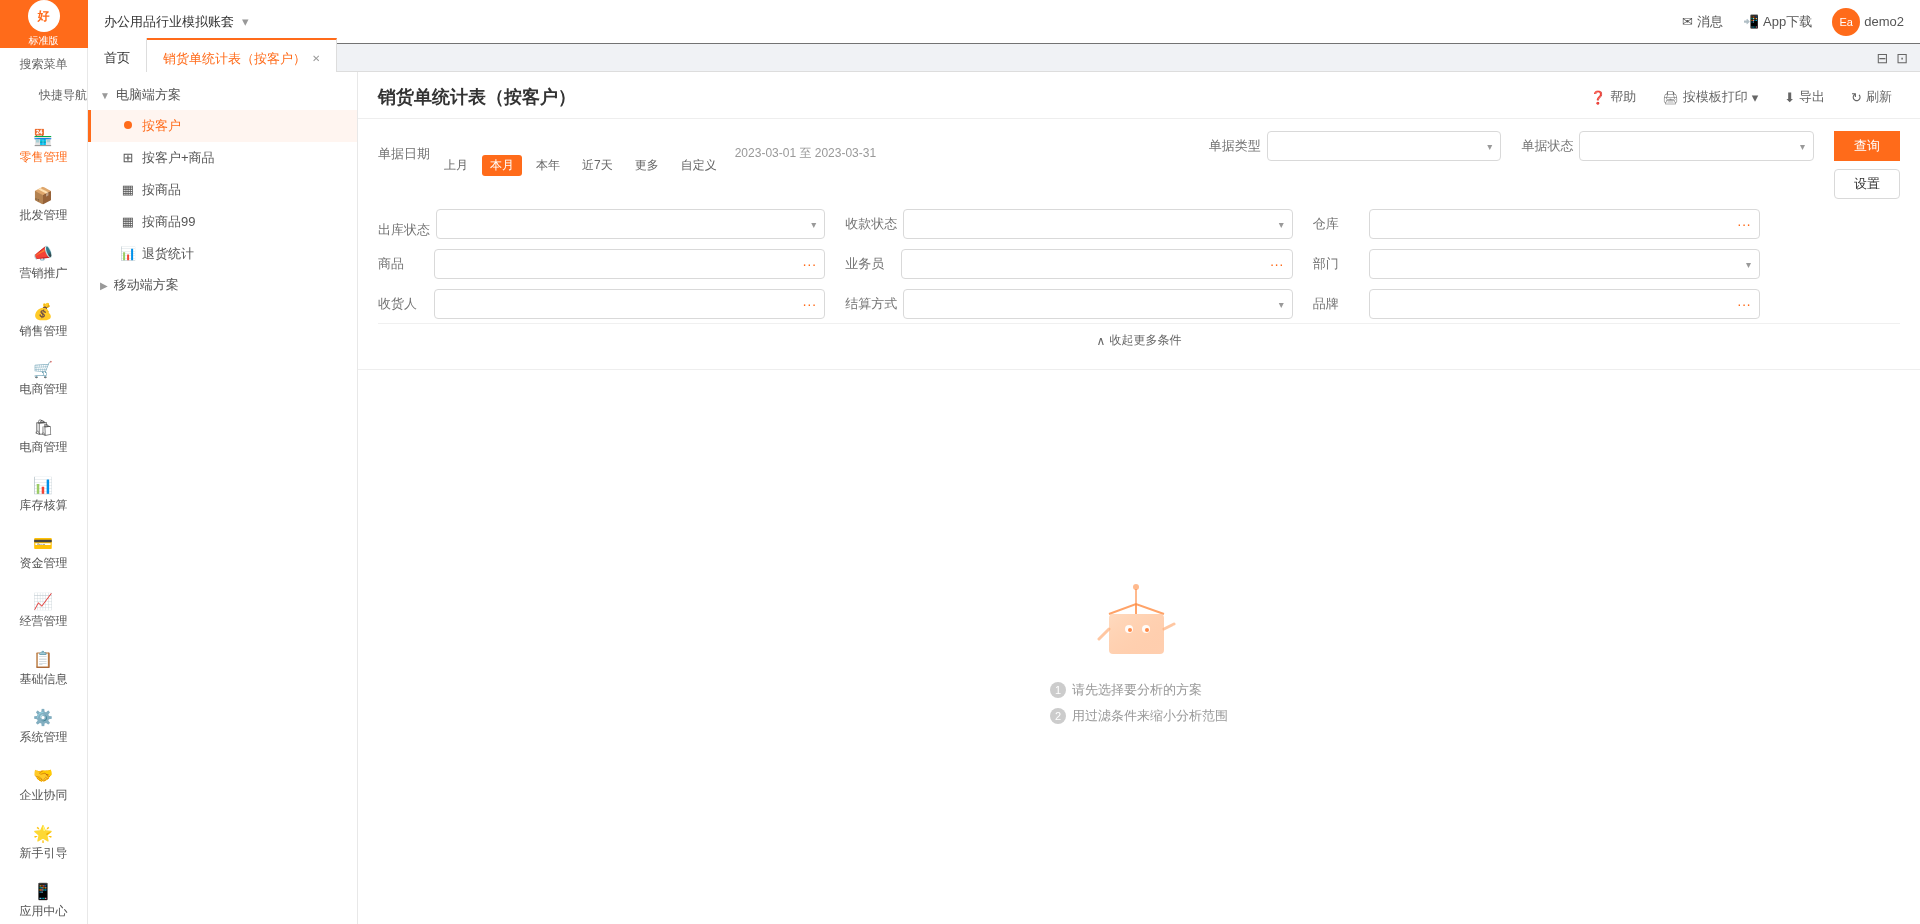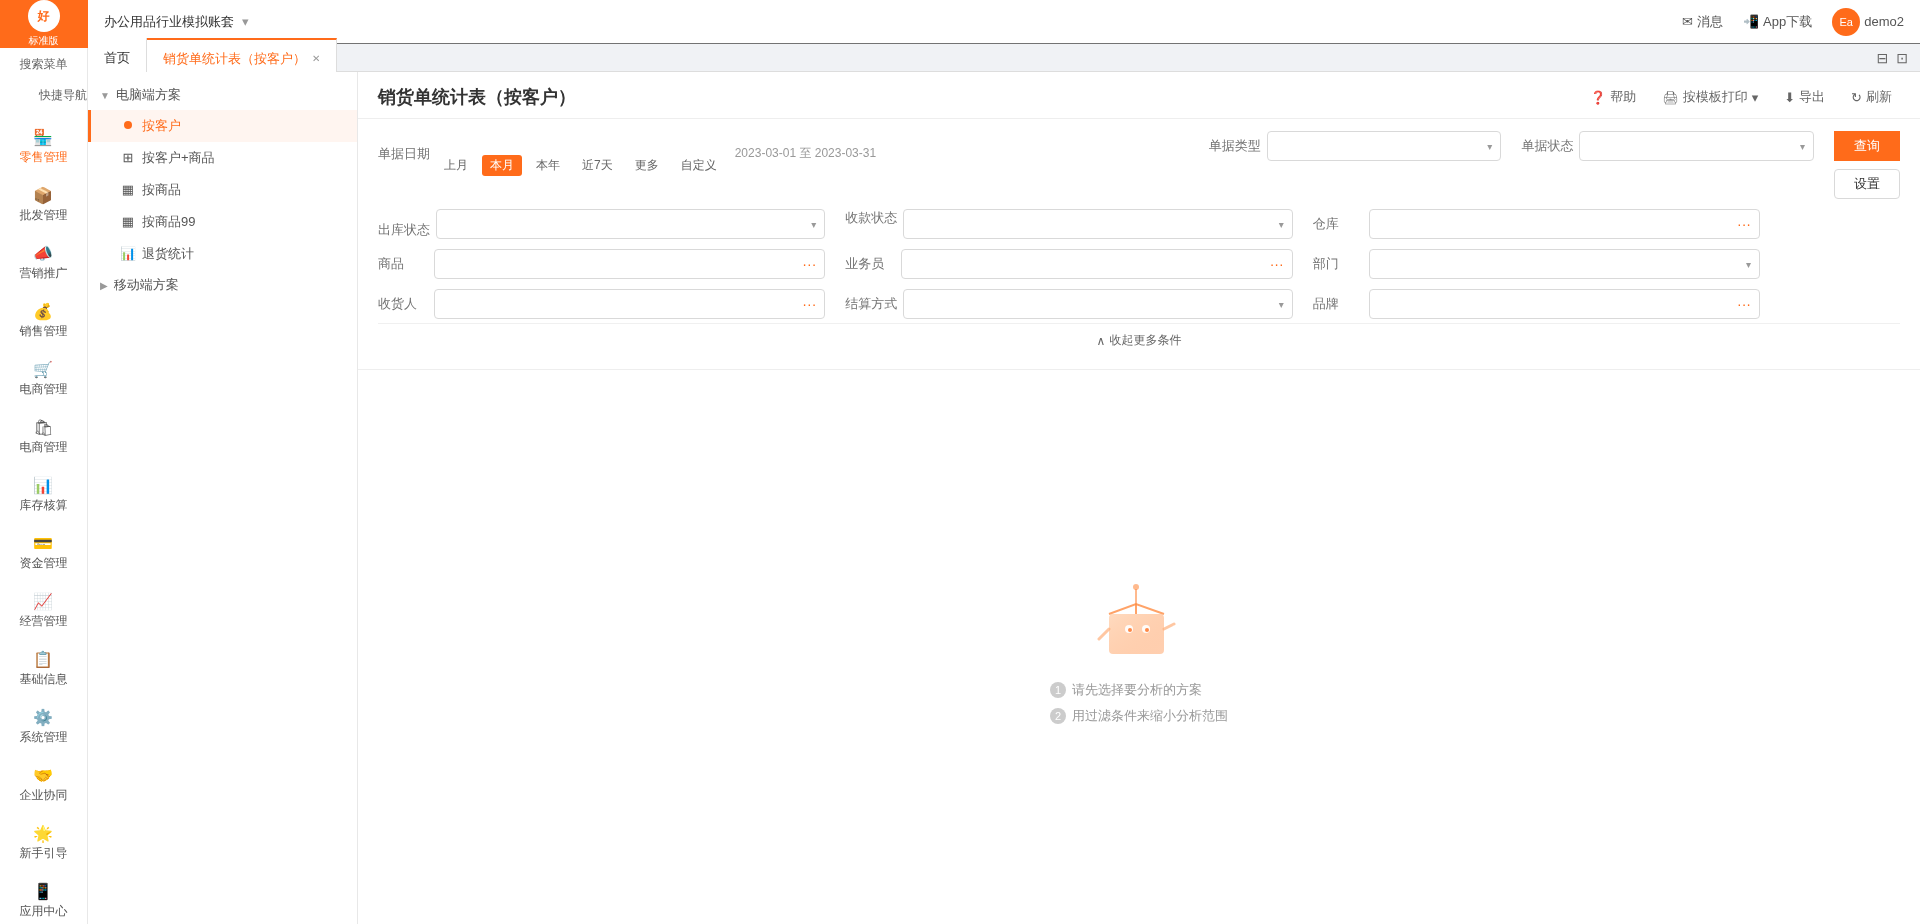"收款状态" div { align-items: none -> center }
